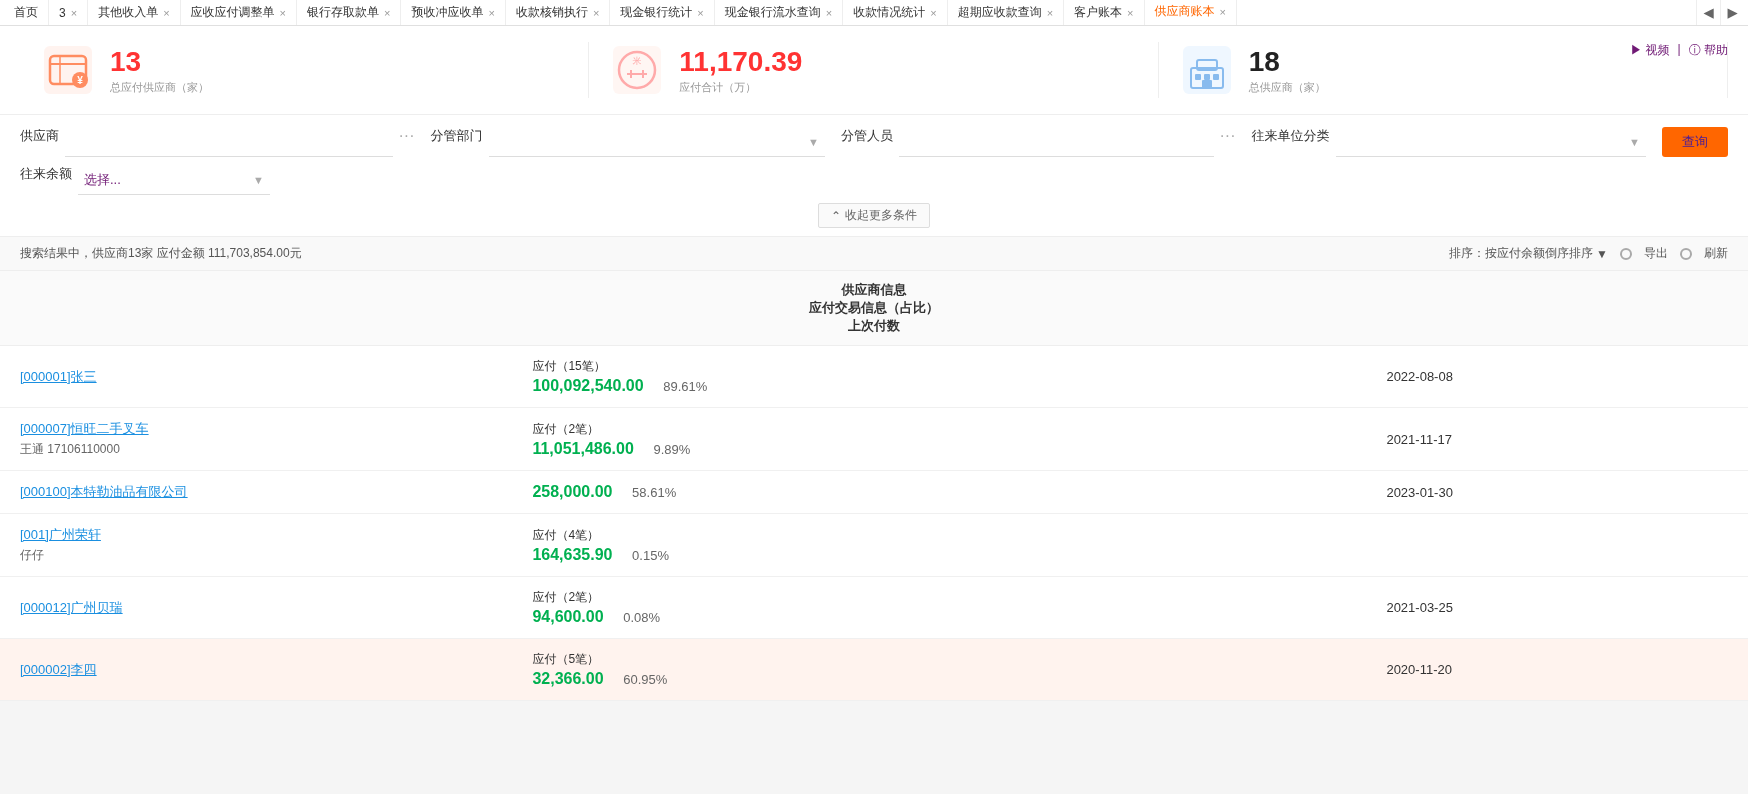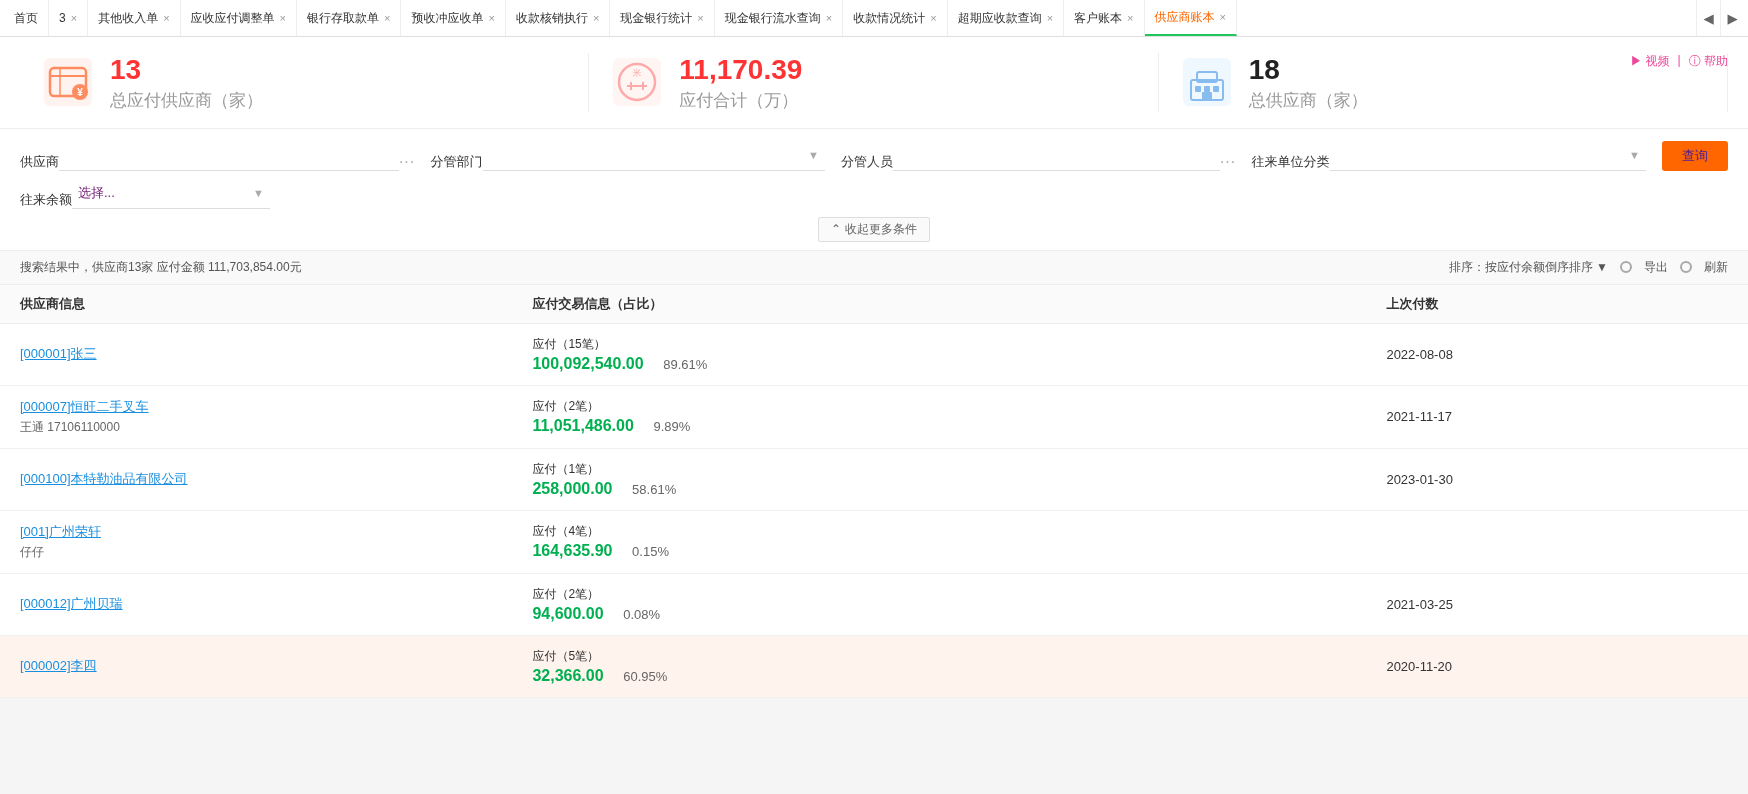"首页" .top-nav { height: 37px -> 26px }
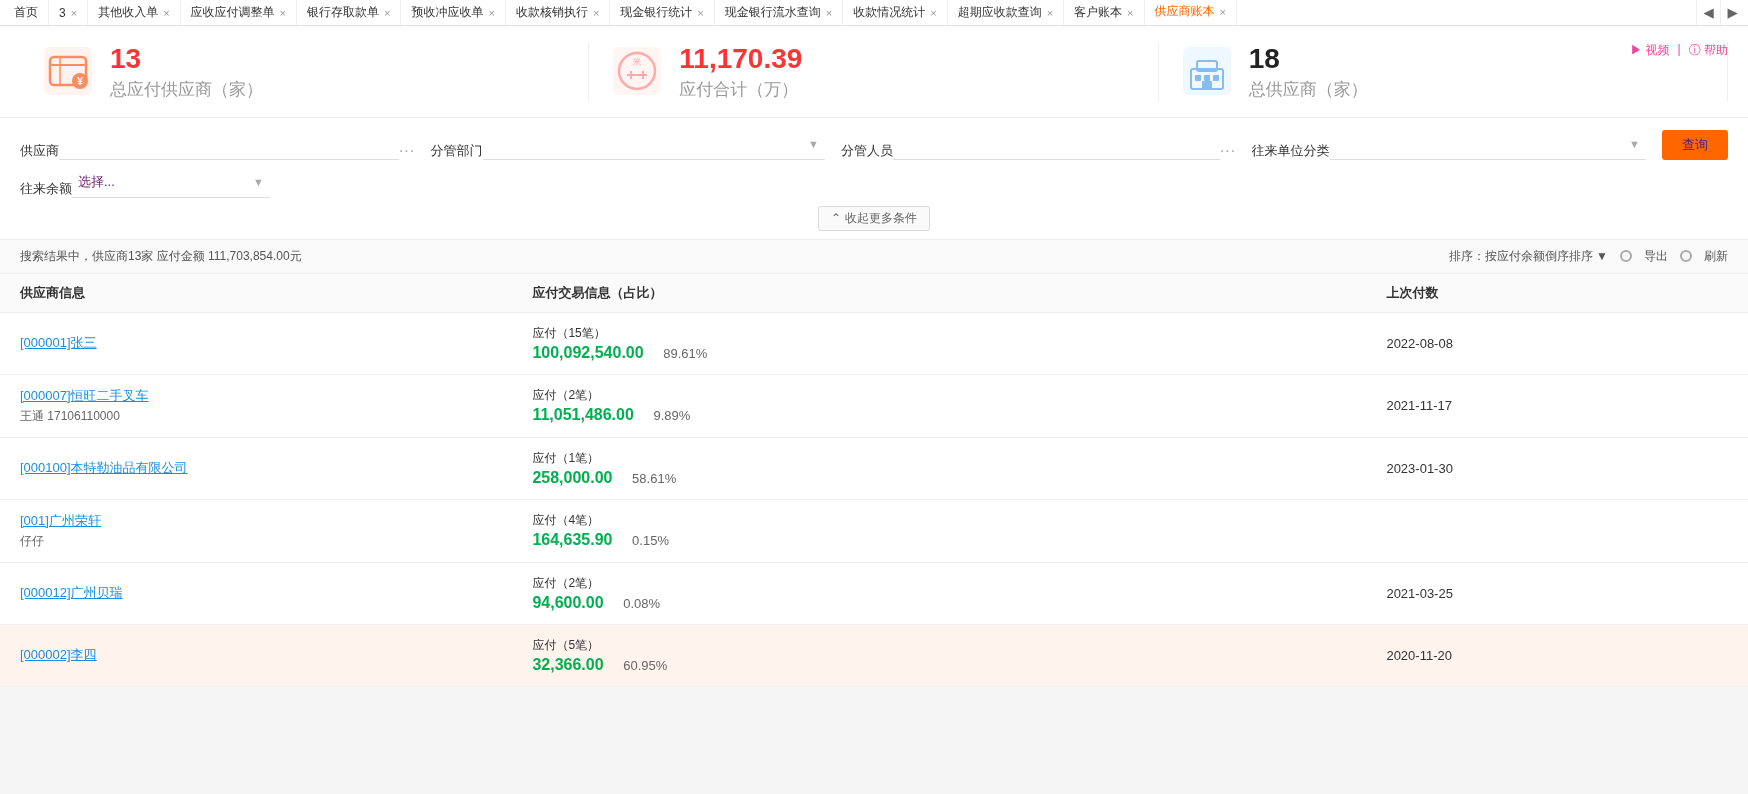"▶ 视频" .top-right-links span { color: #ec4899 -> #701a75 }
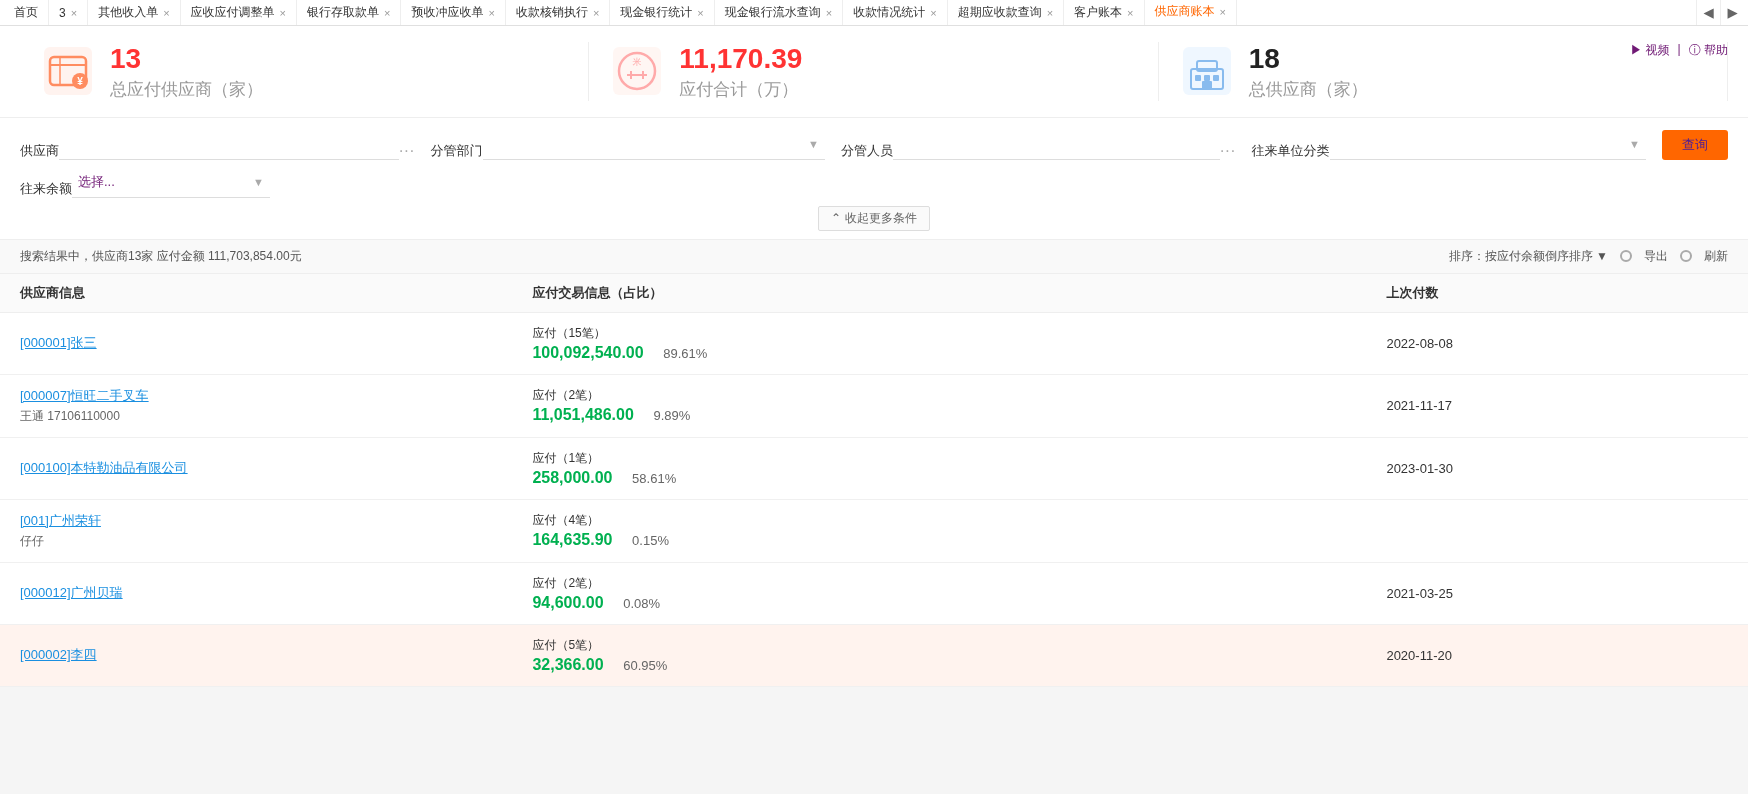"总应付供应商（家）" .summary-label { font-size: 17px -> 11px }
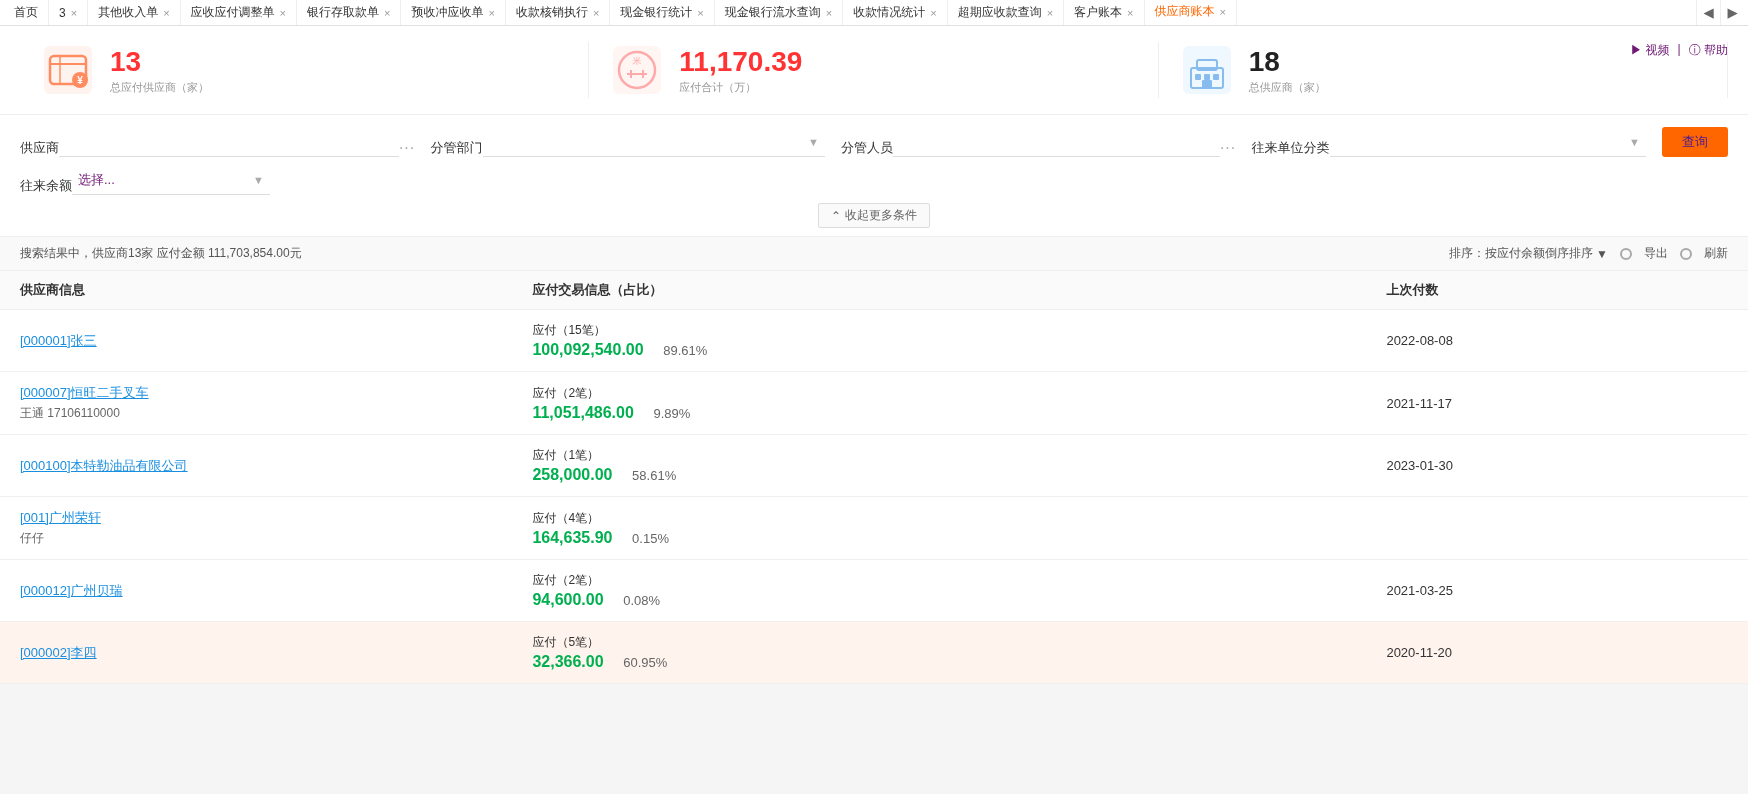"供应商" .filter-item { align-items: flex-end -> flex-start; gap: none -> 6px }
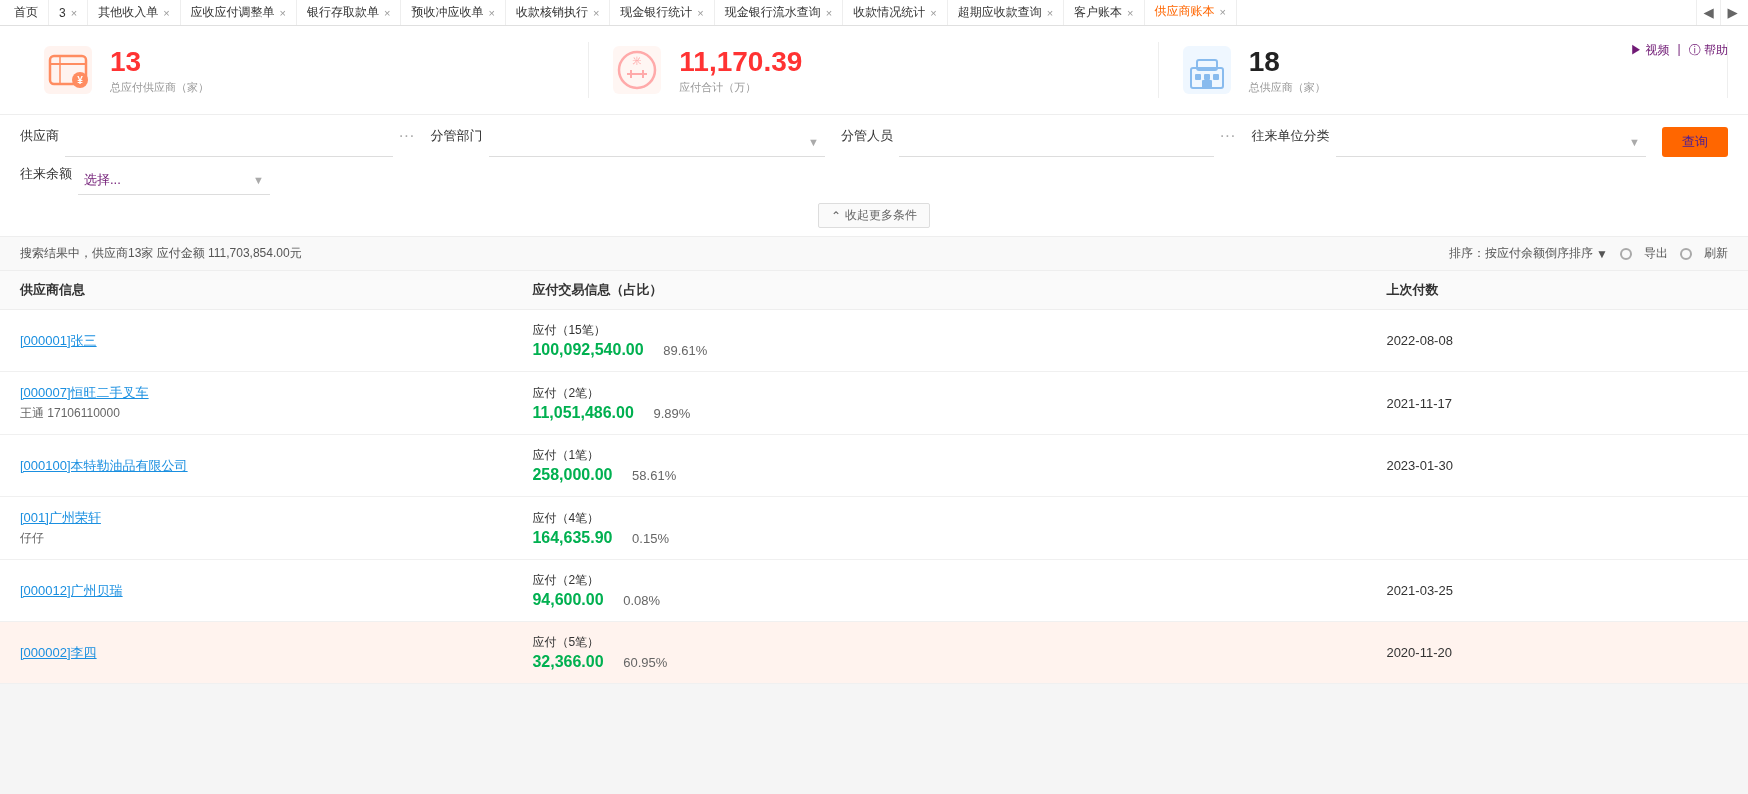"供应商信息" .table-header { flex-direction: none -> column }
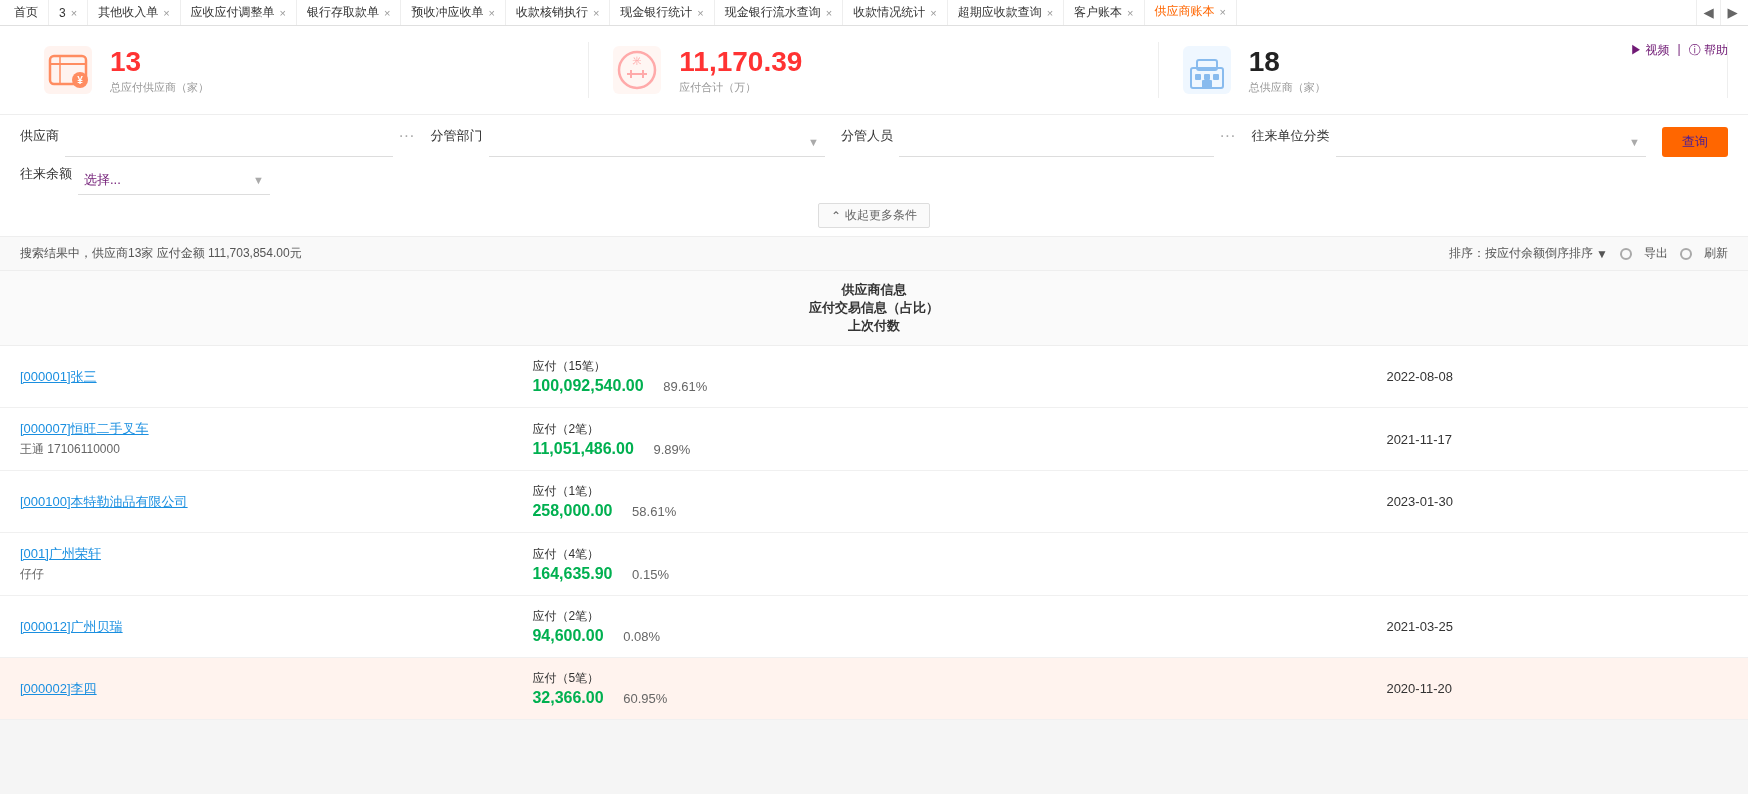"应付（1笔）" div.tx-line1 { html: <div>应付（1笔）</div> -> none }
